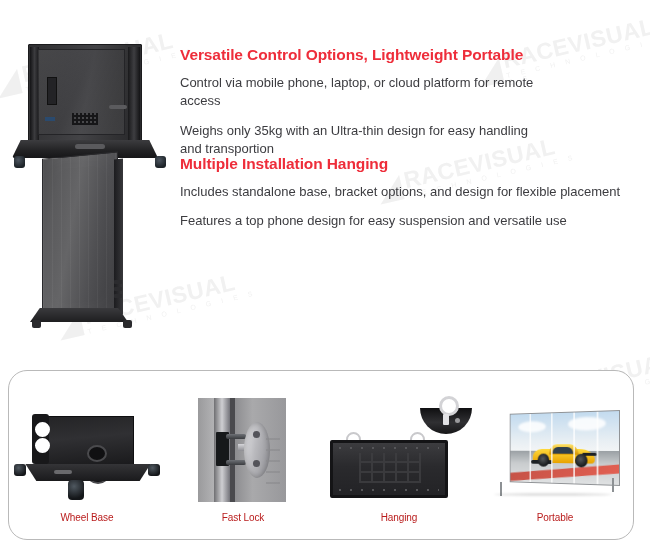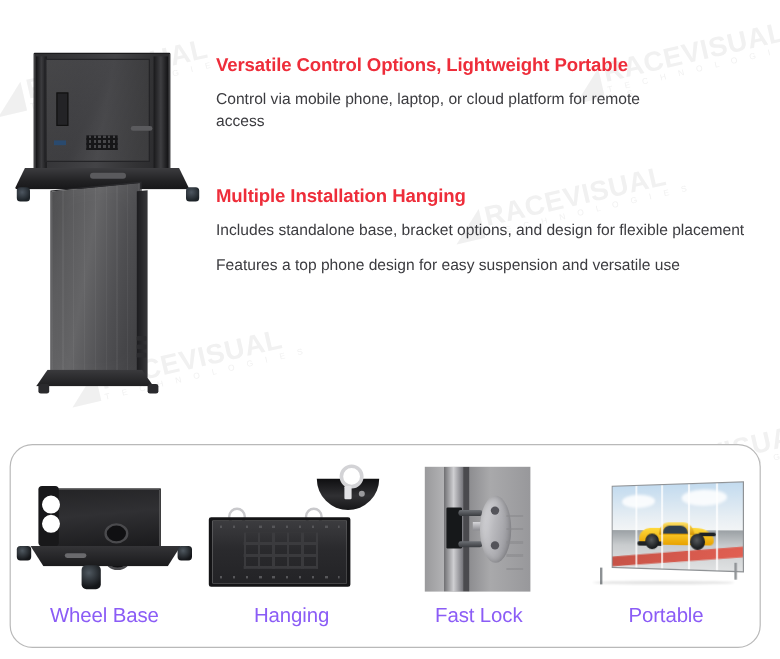"Weighs only 35kg with an" p.feature-line { html: none -> <p>Weighs only 35kg with an Ultra-thin design for easy handling and transportion</p> }
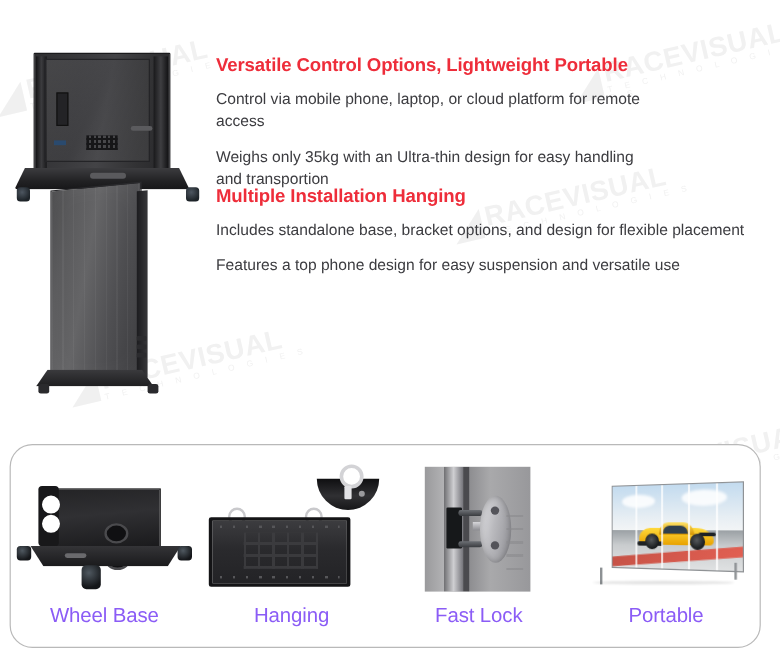"Wheel Base" .card-label { color: #8b5cf6 -> #b91c1c; font-size: 17px -> 10px }
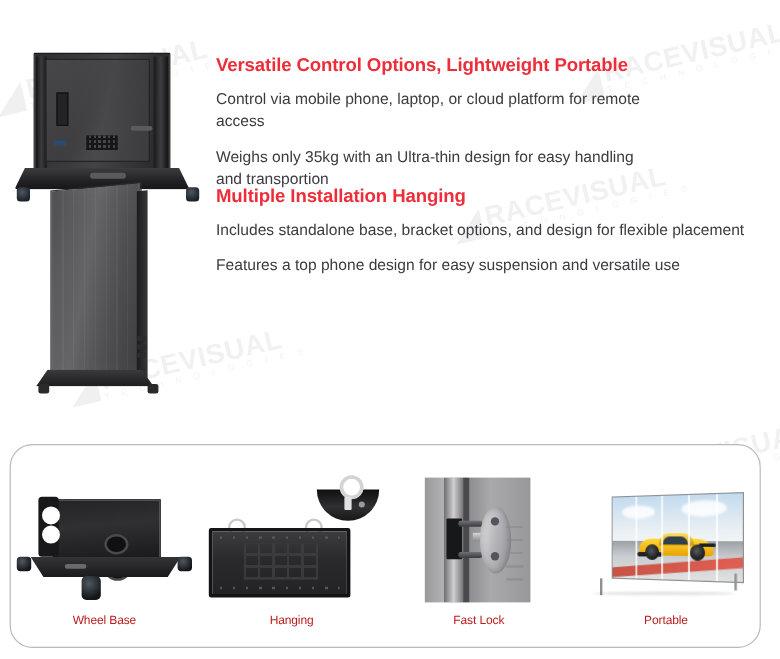"Hanging" div.install-card { order: before "Fast Lock" -> after "Fast Lock" }
